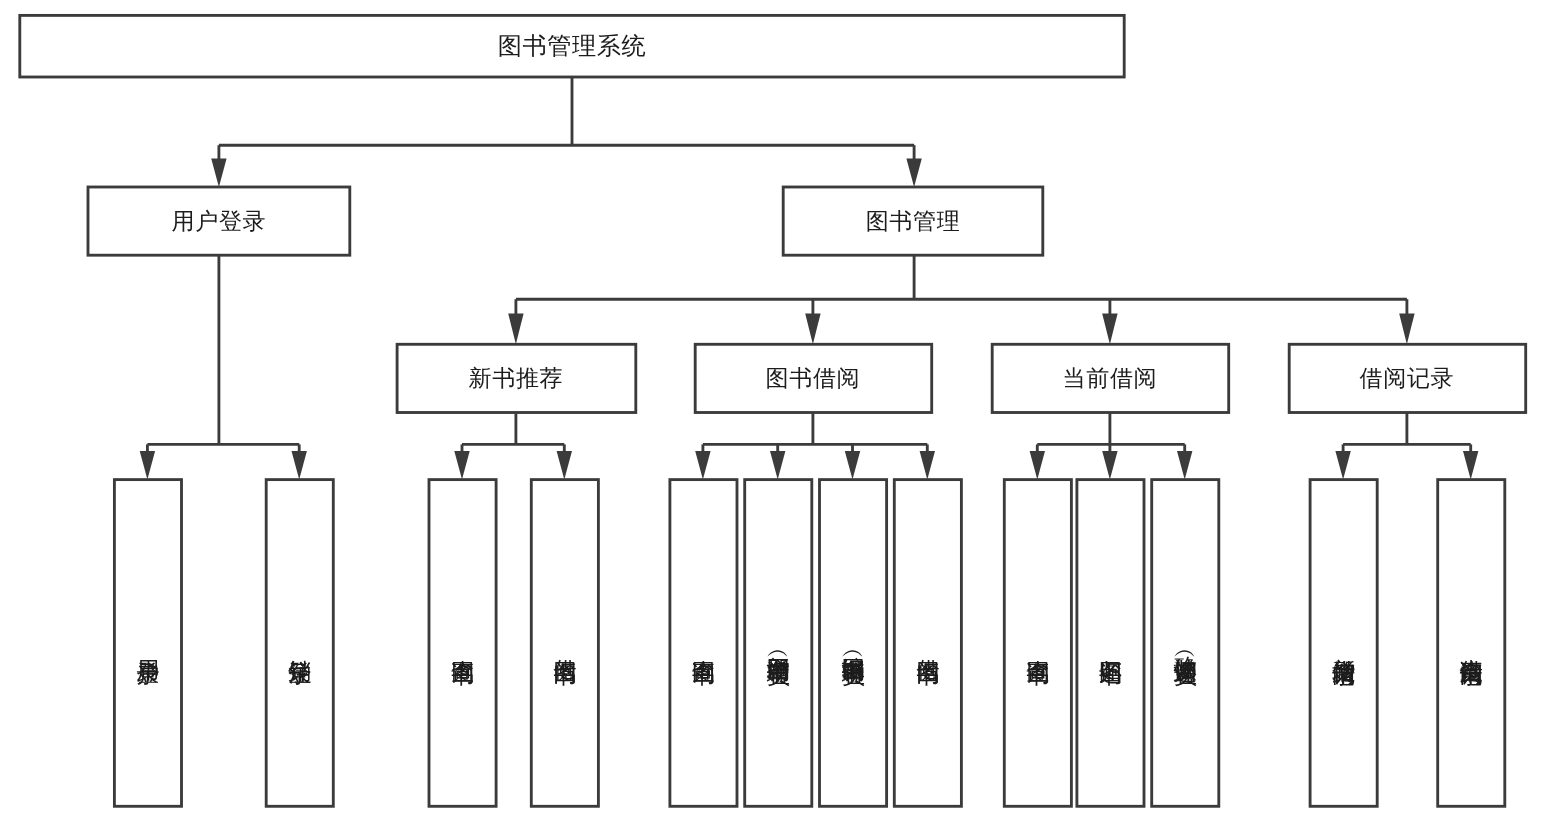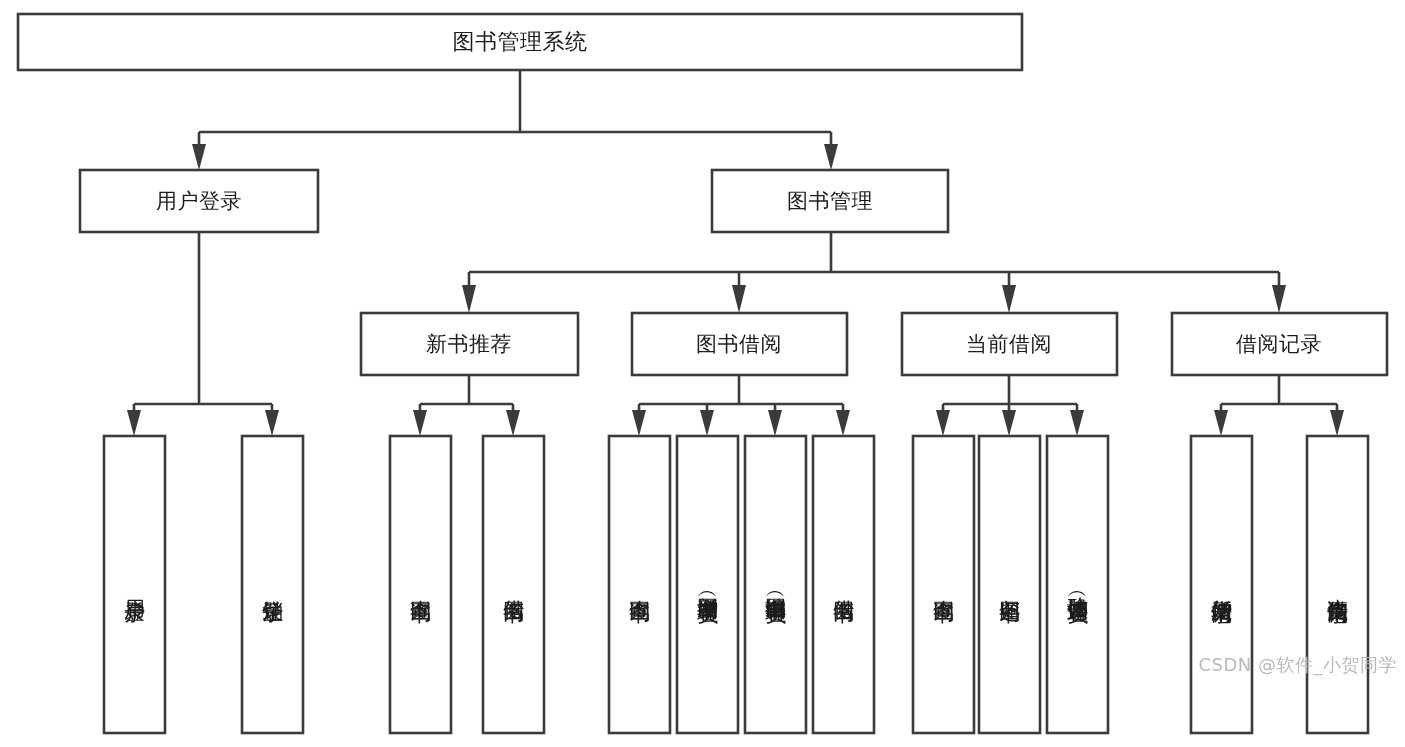"CSDN @软件_小贺同学" div.watermark { html: <div>CSDN @软件_小贺同学</div> -> none }
